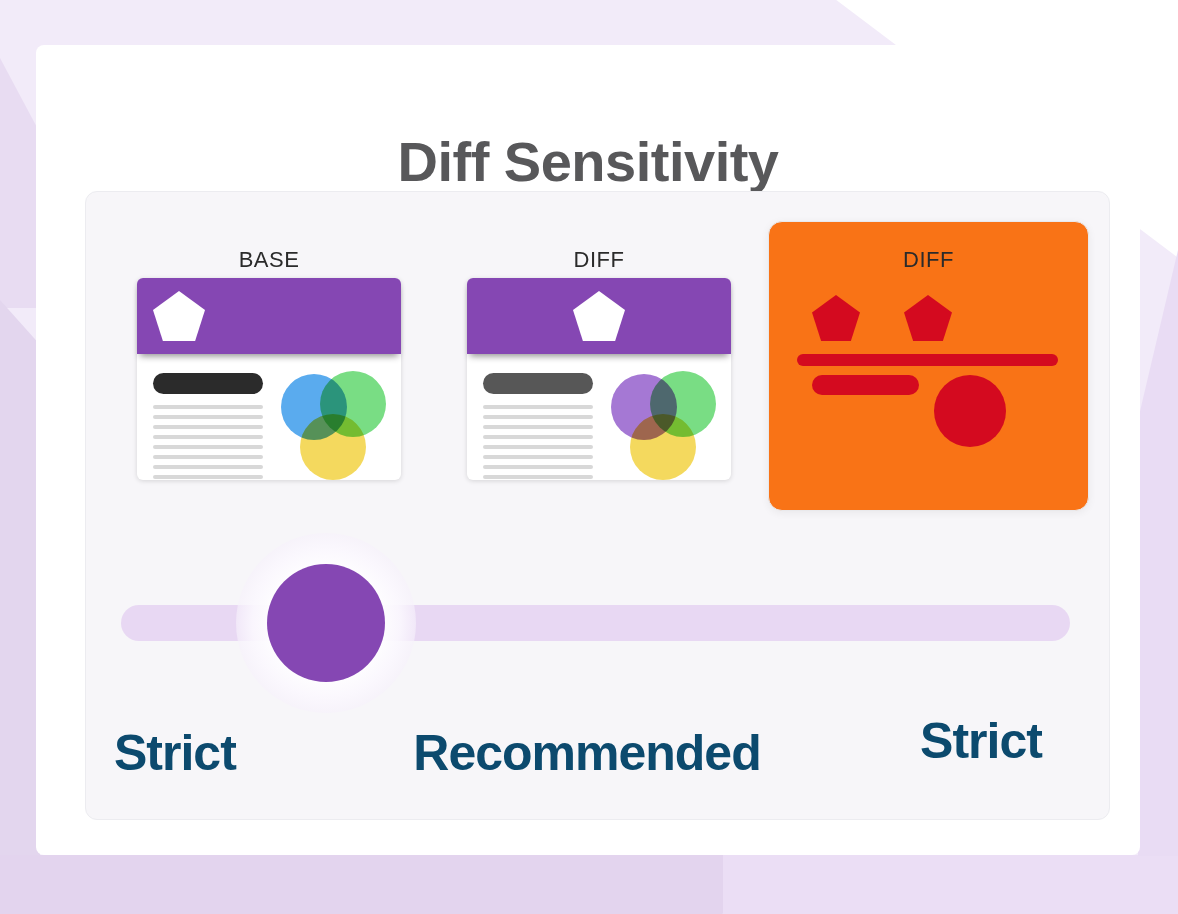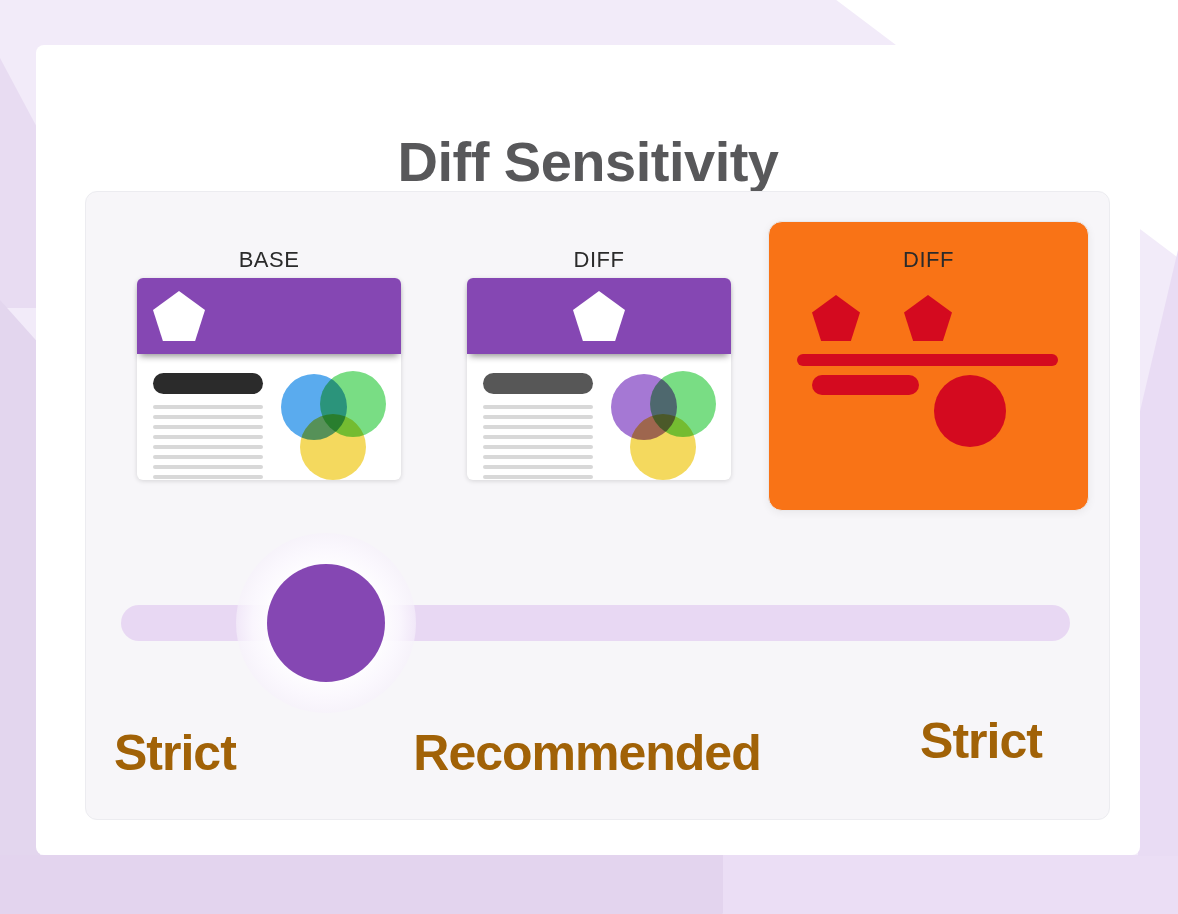"Strict" .slider-label { color: #a16207 -> #0c4a6e }
